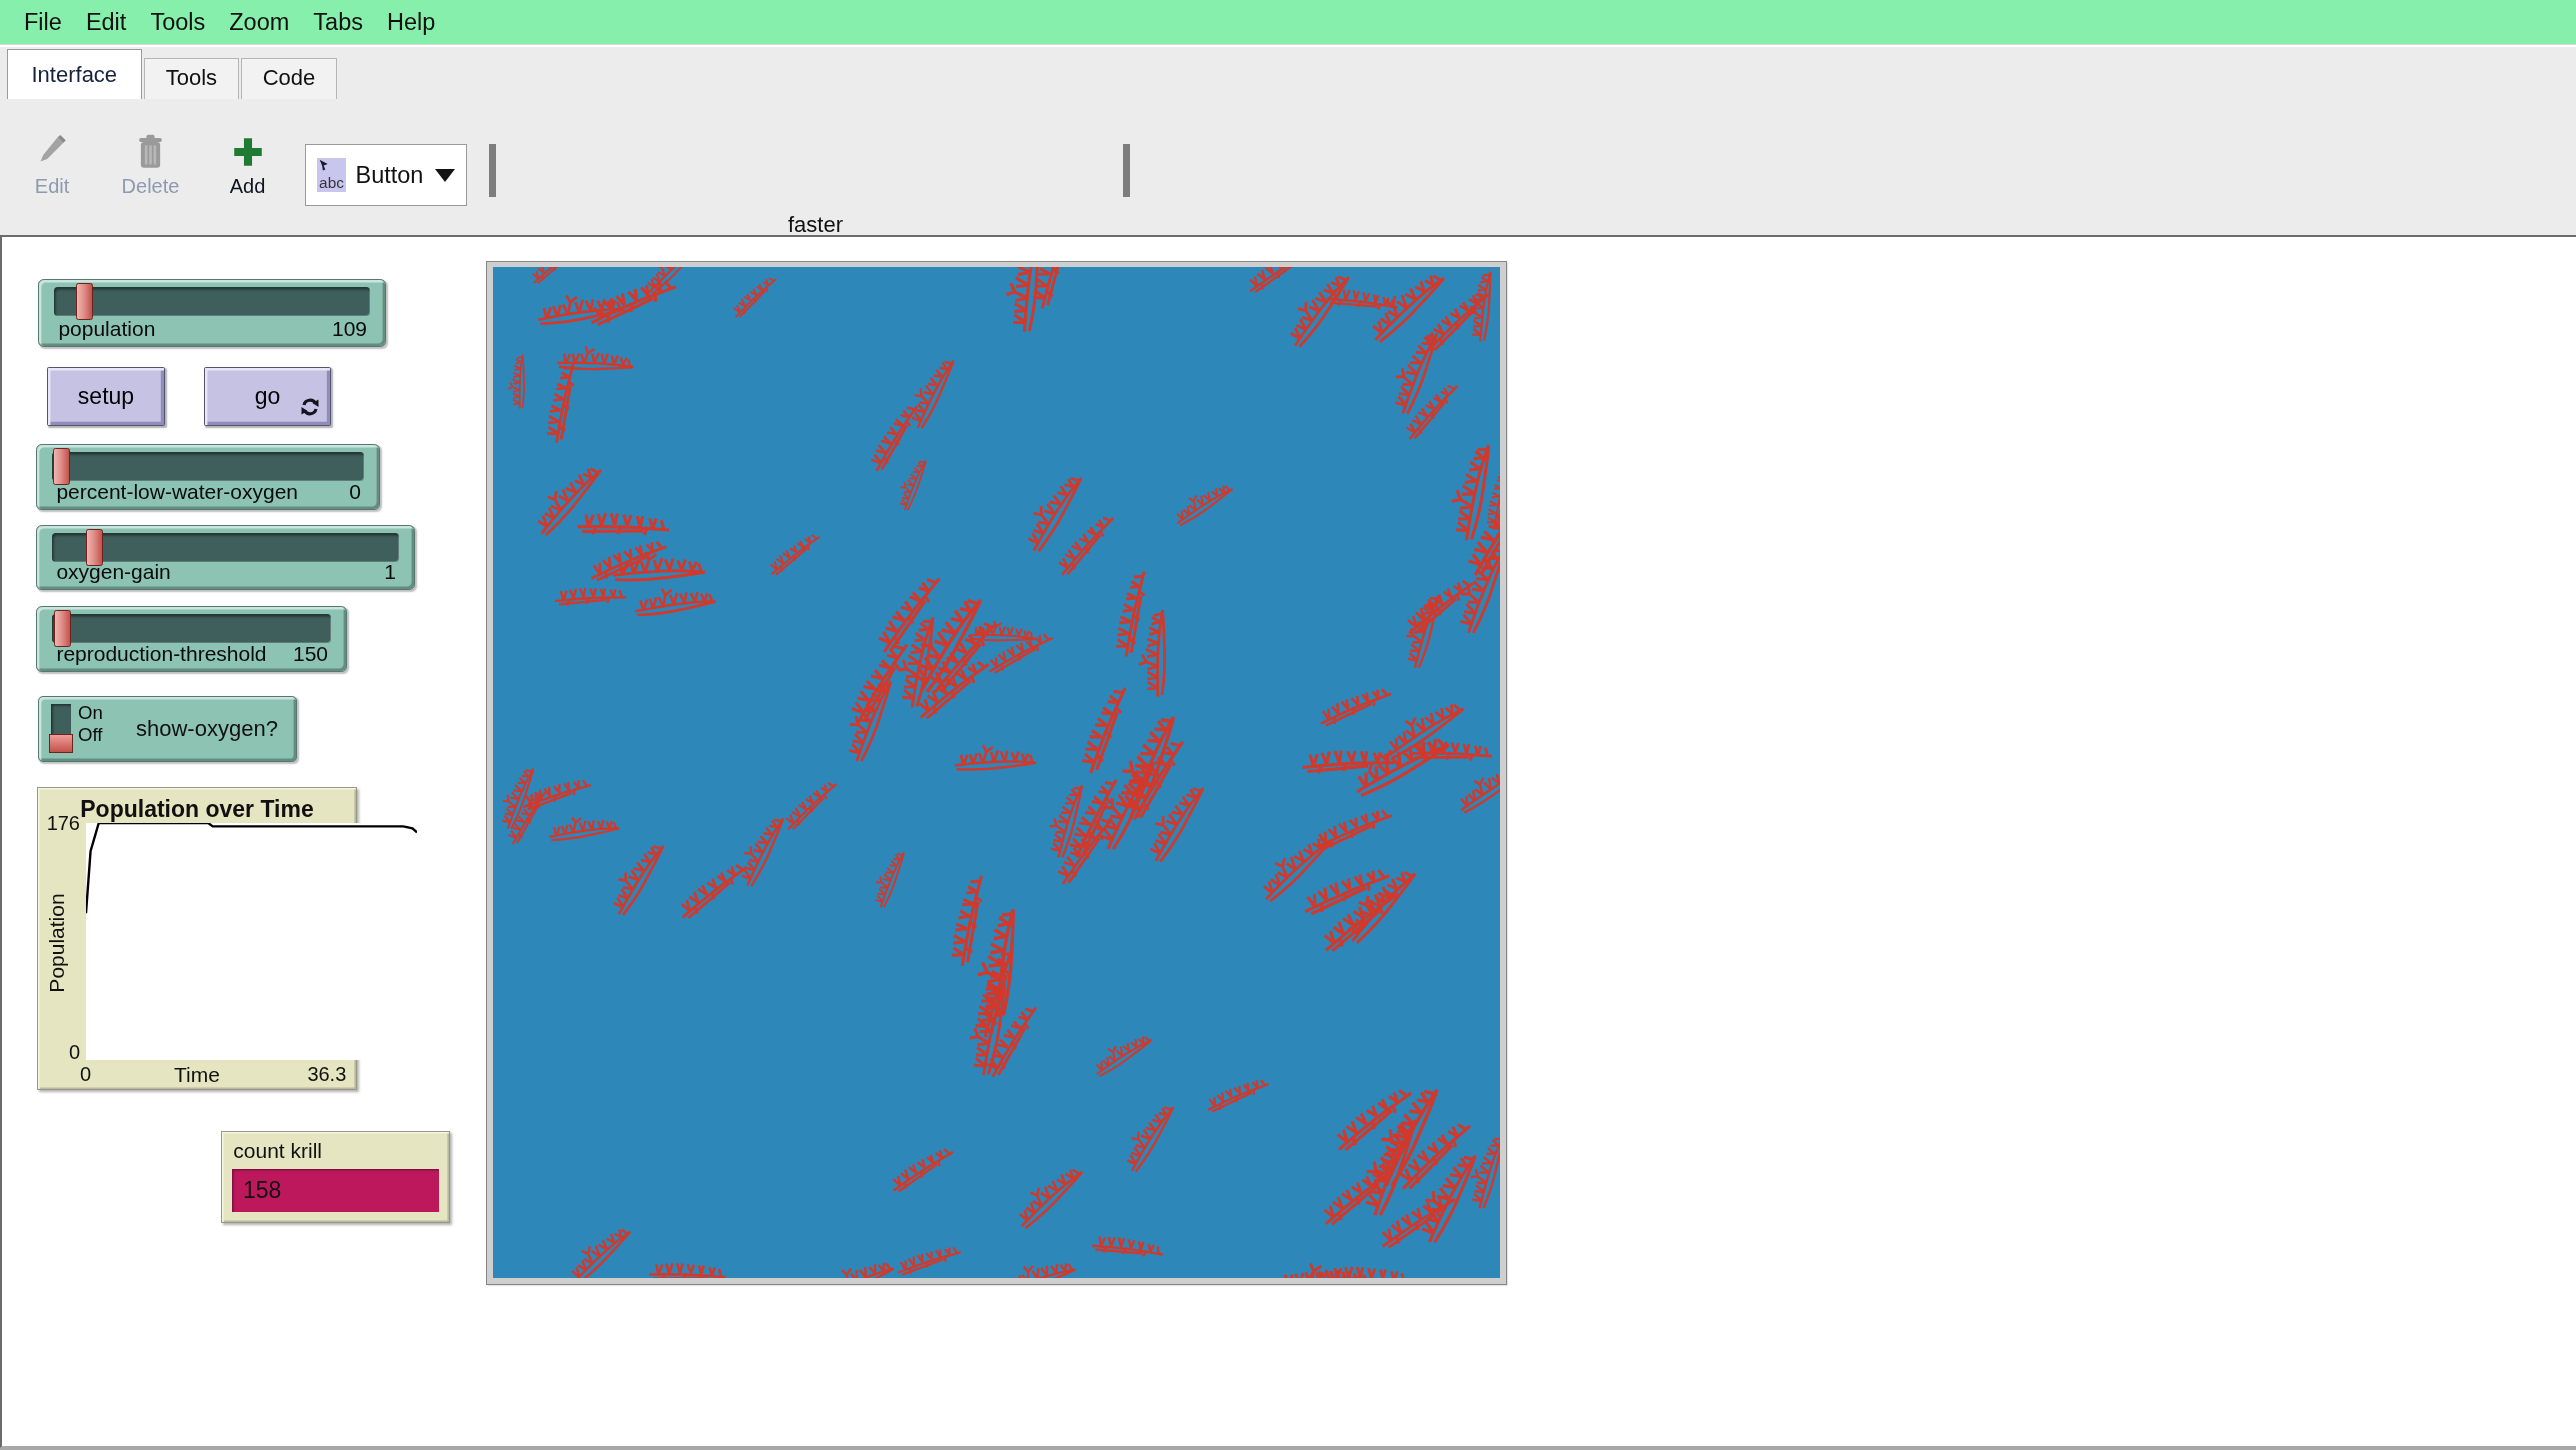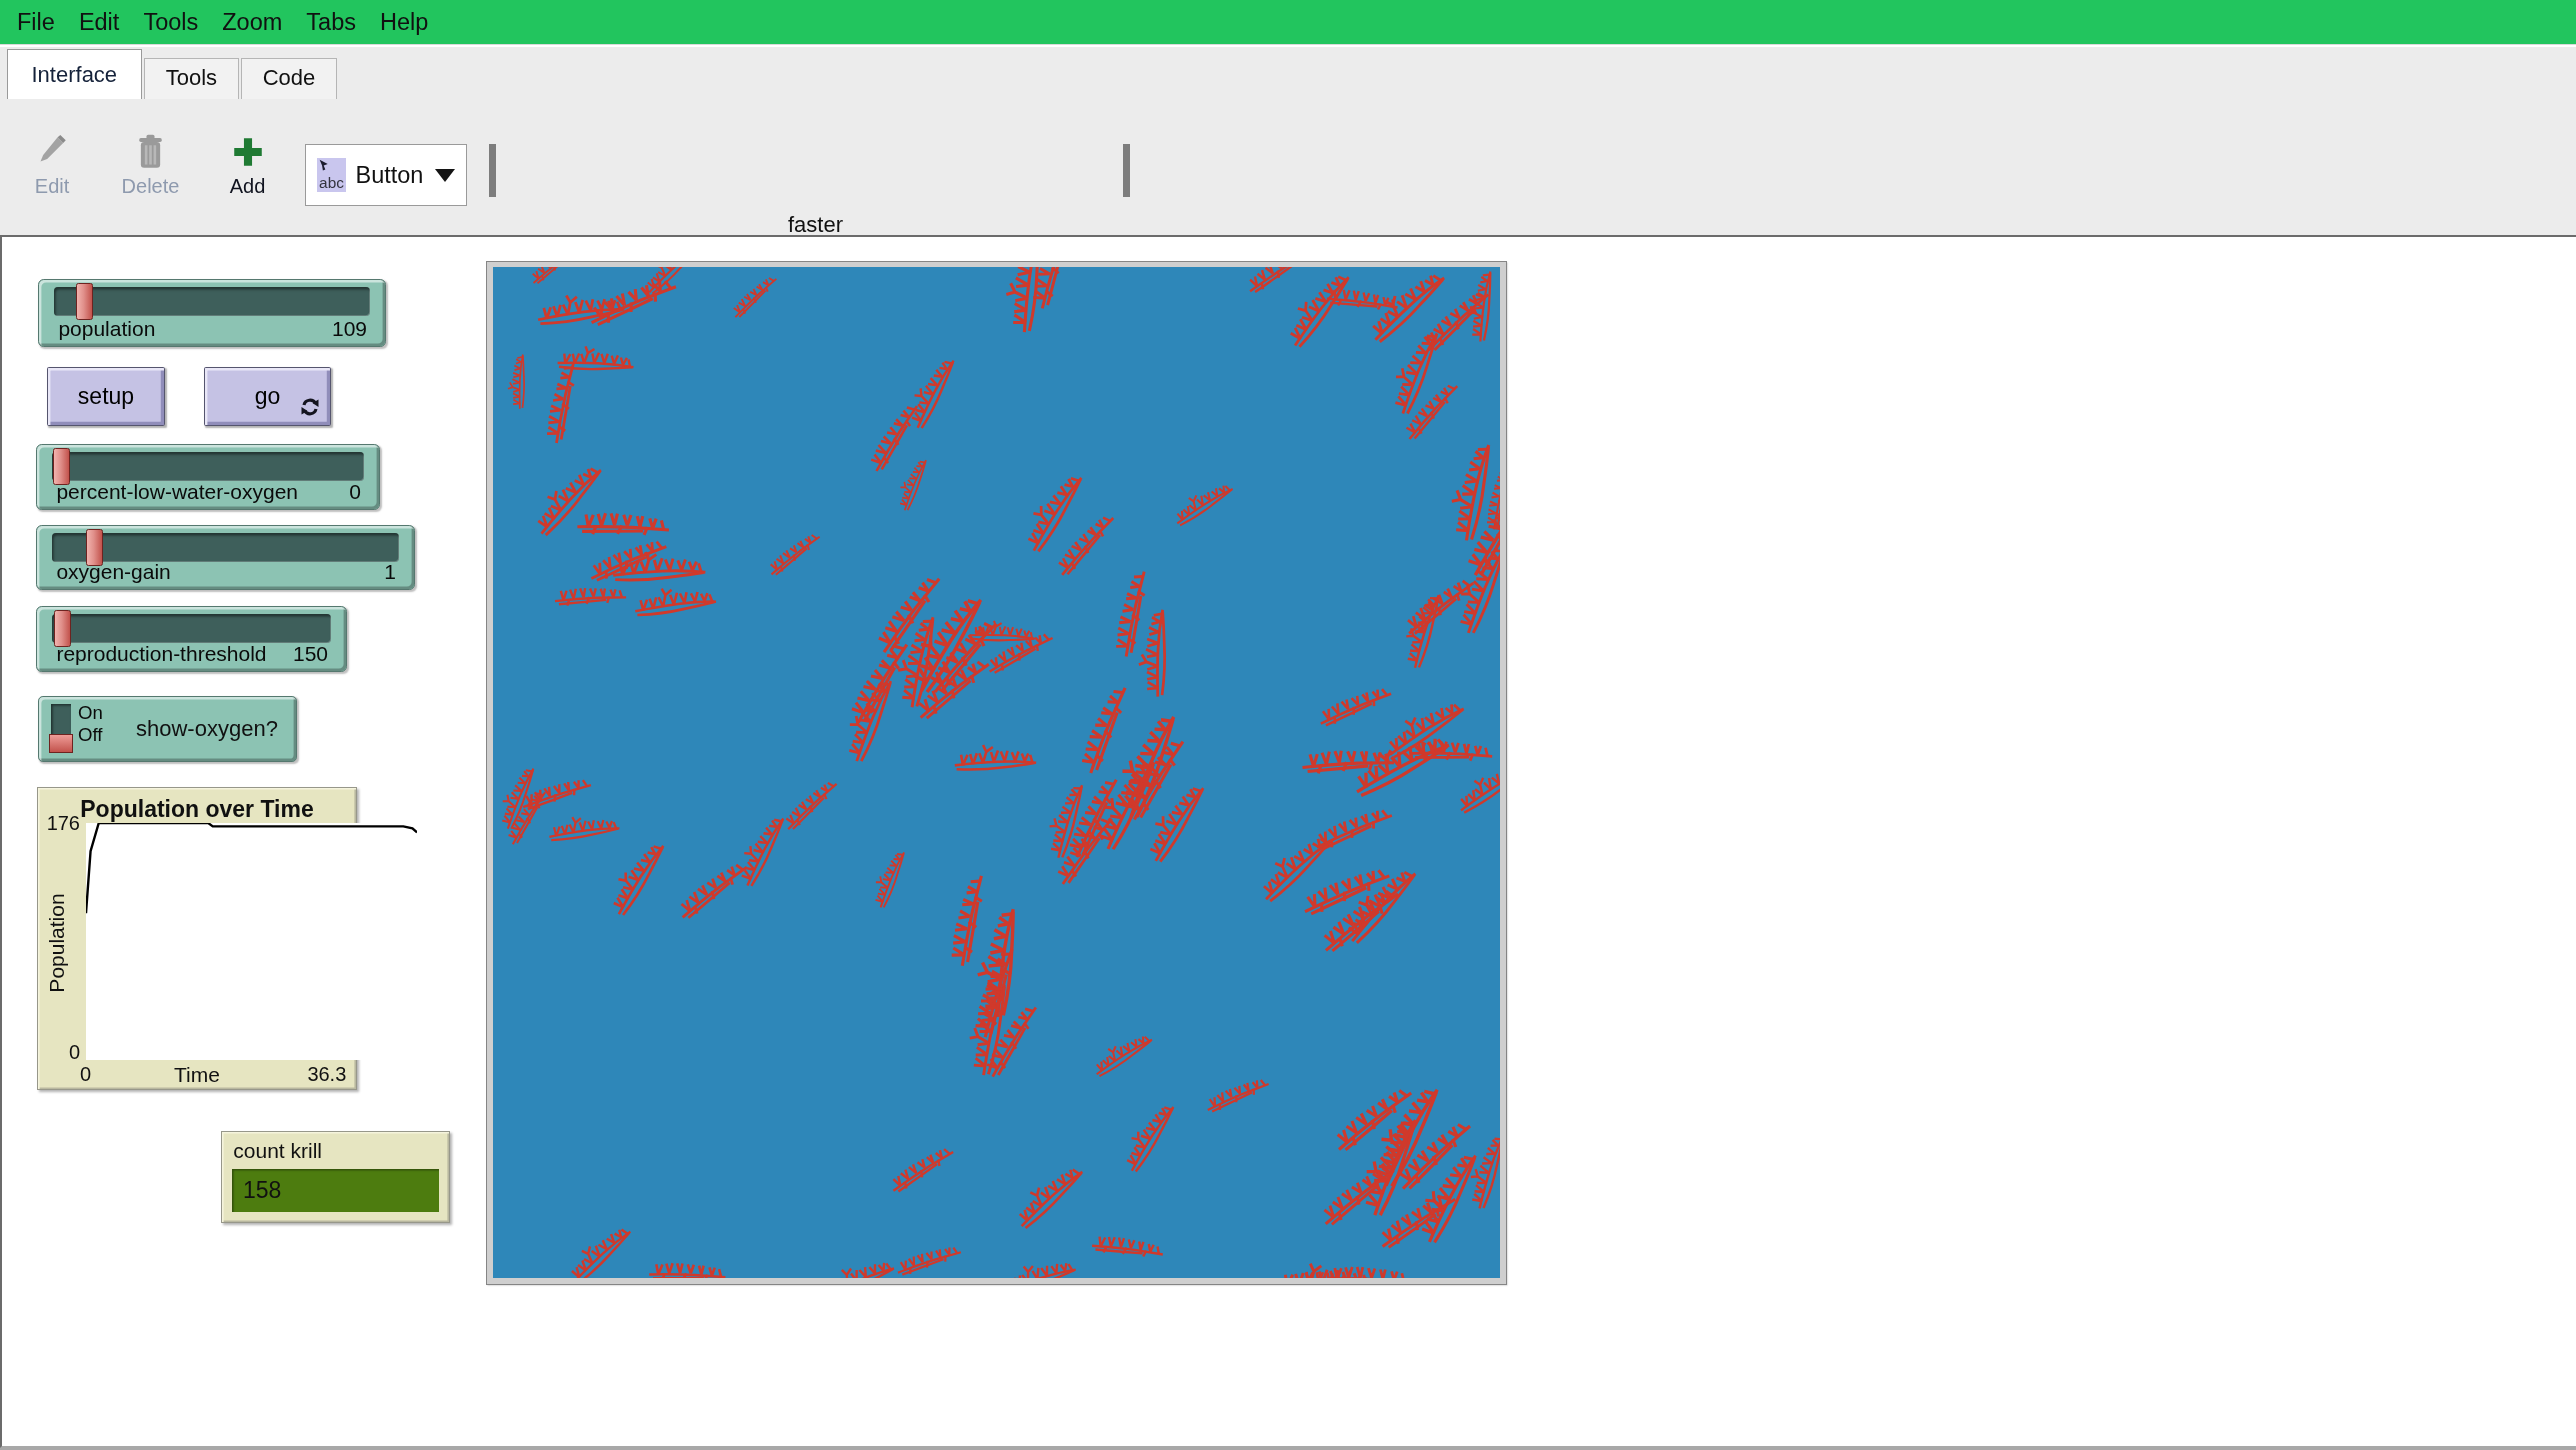"File" .menubar { background: #22c55e -> #86efac; padding-left: 5px -> 12px }
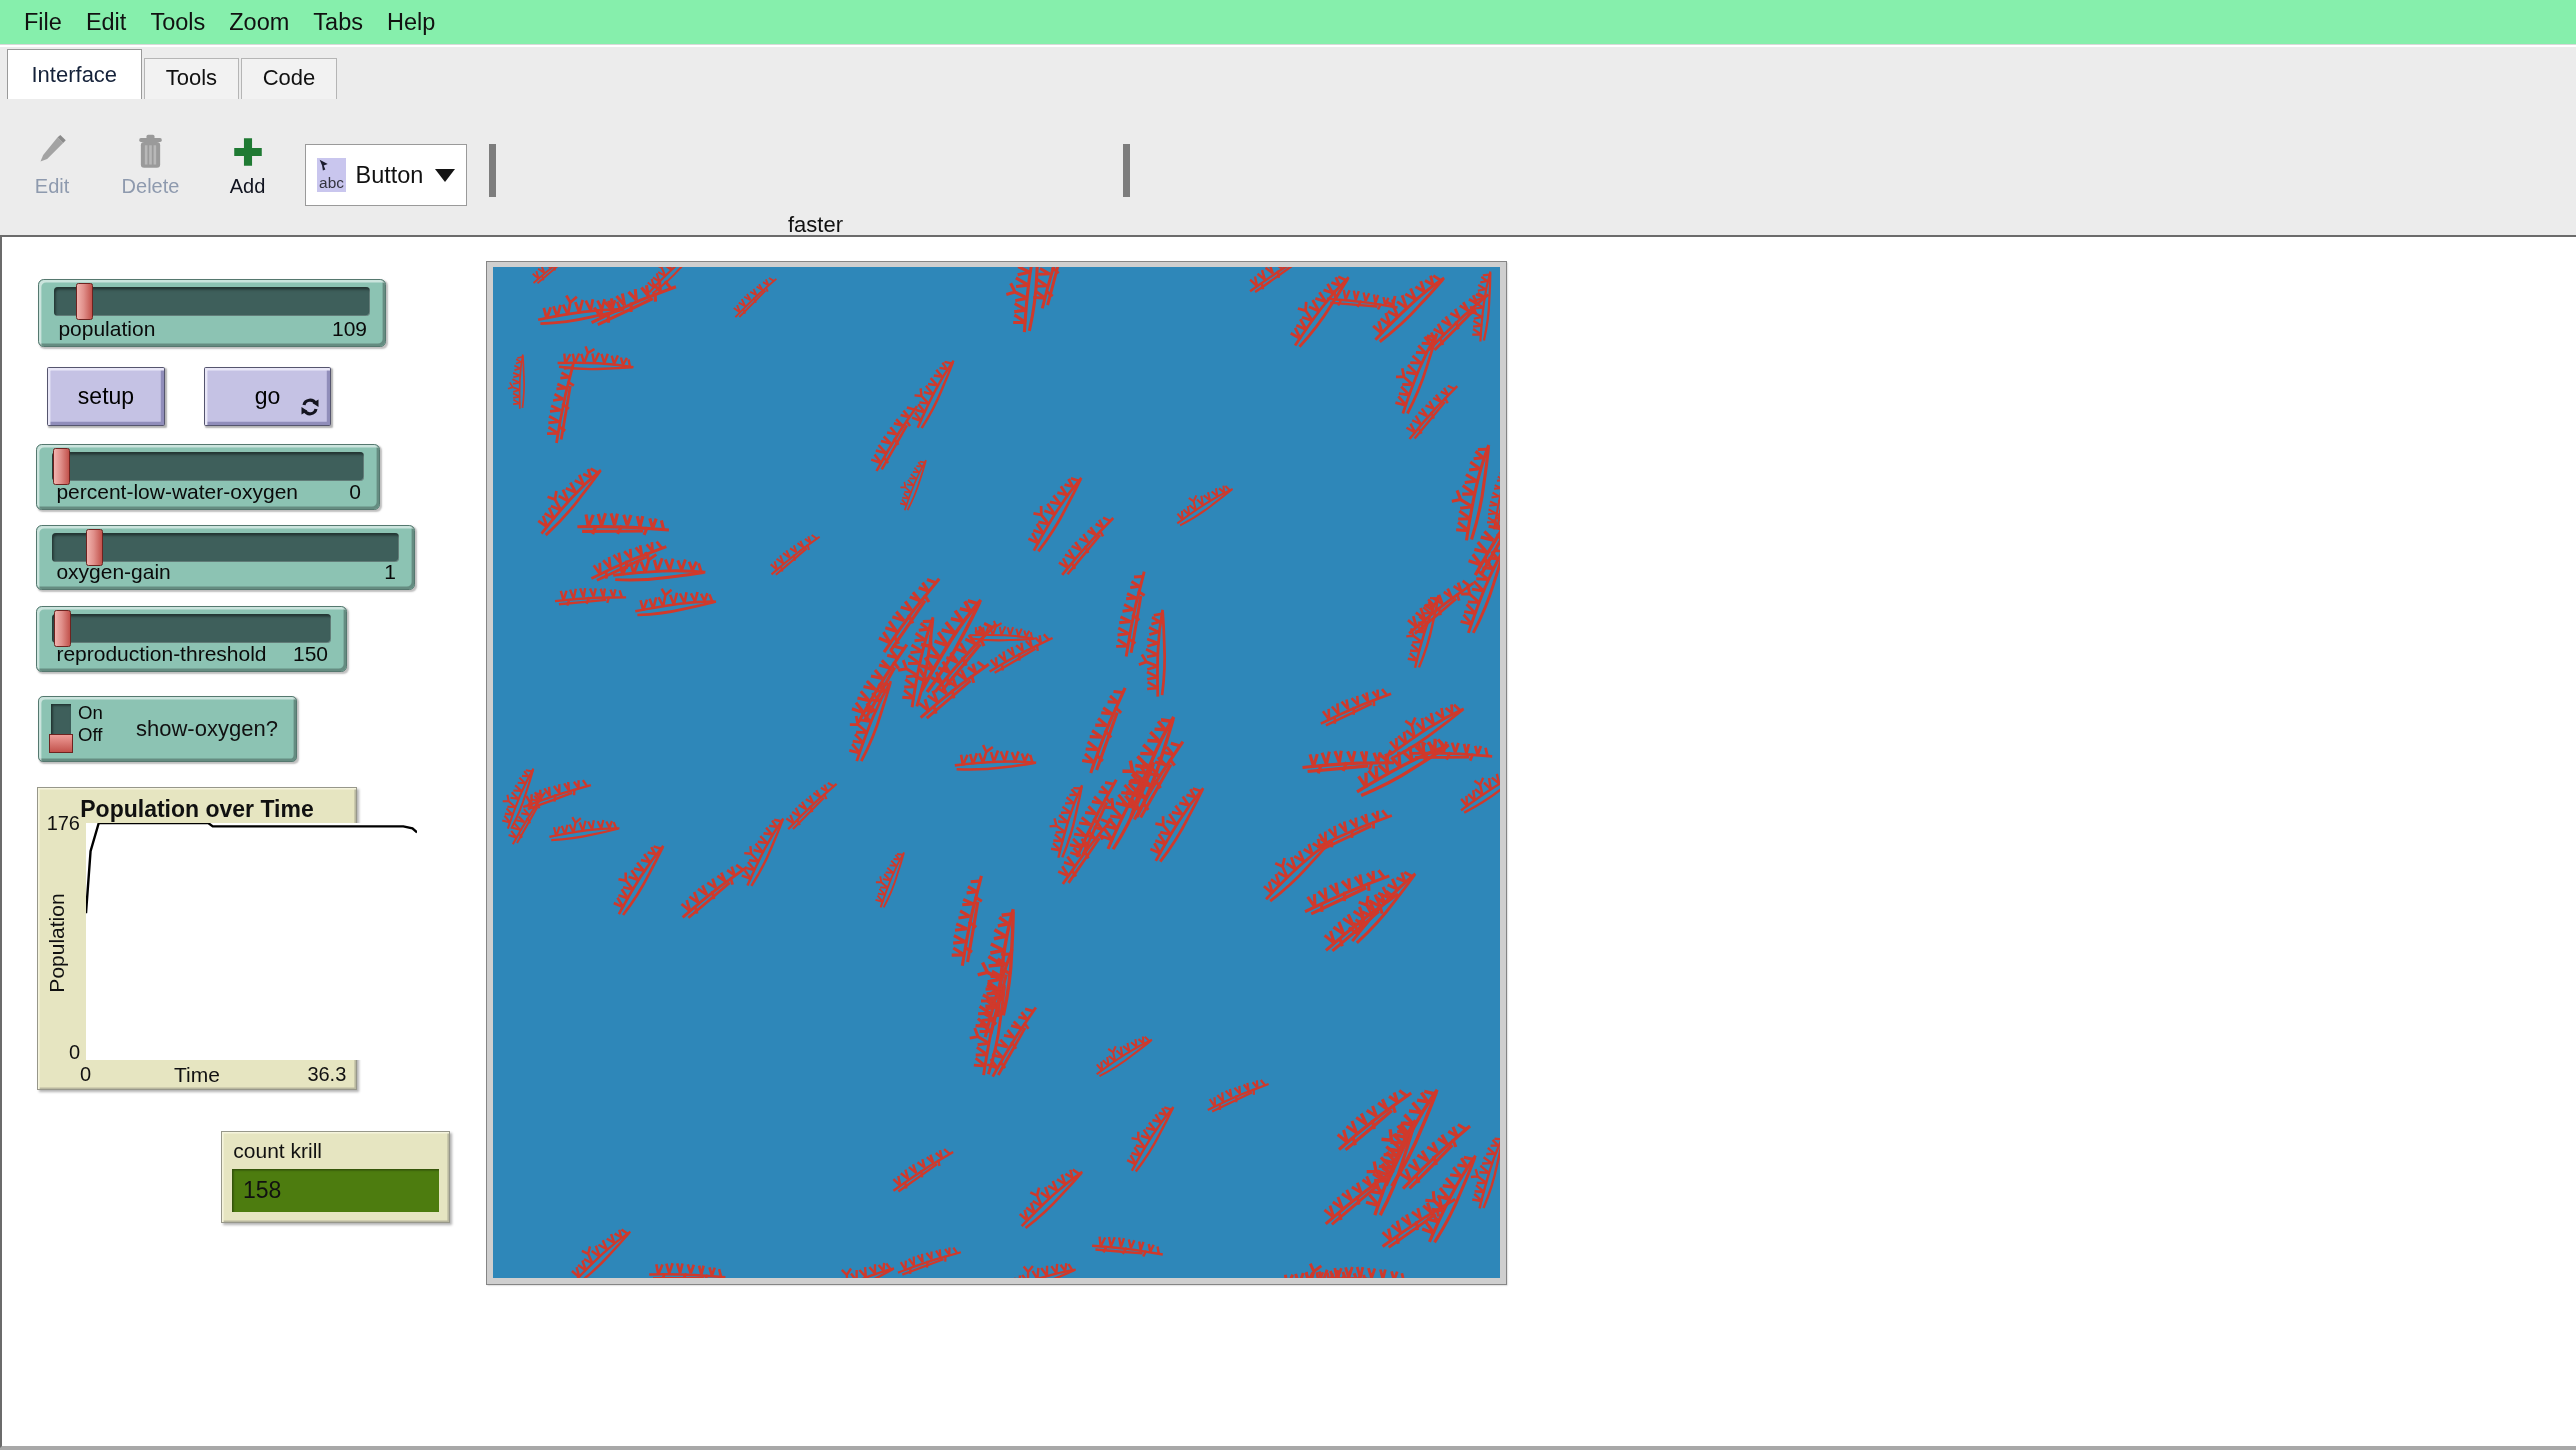"158" .mon-box { background: #4d7c0f -> #be185d }
